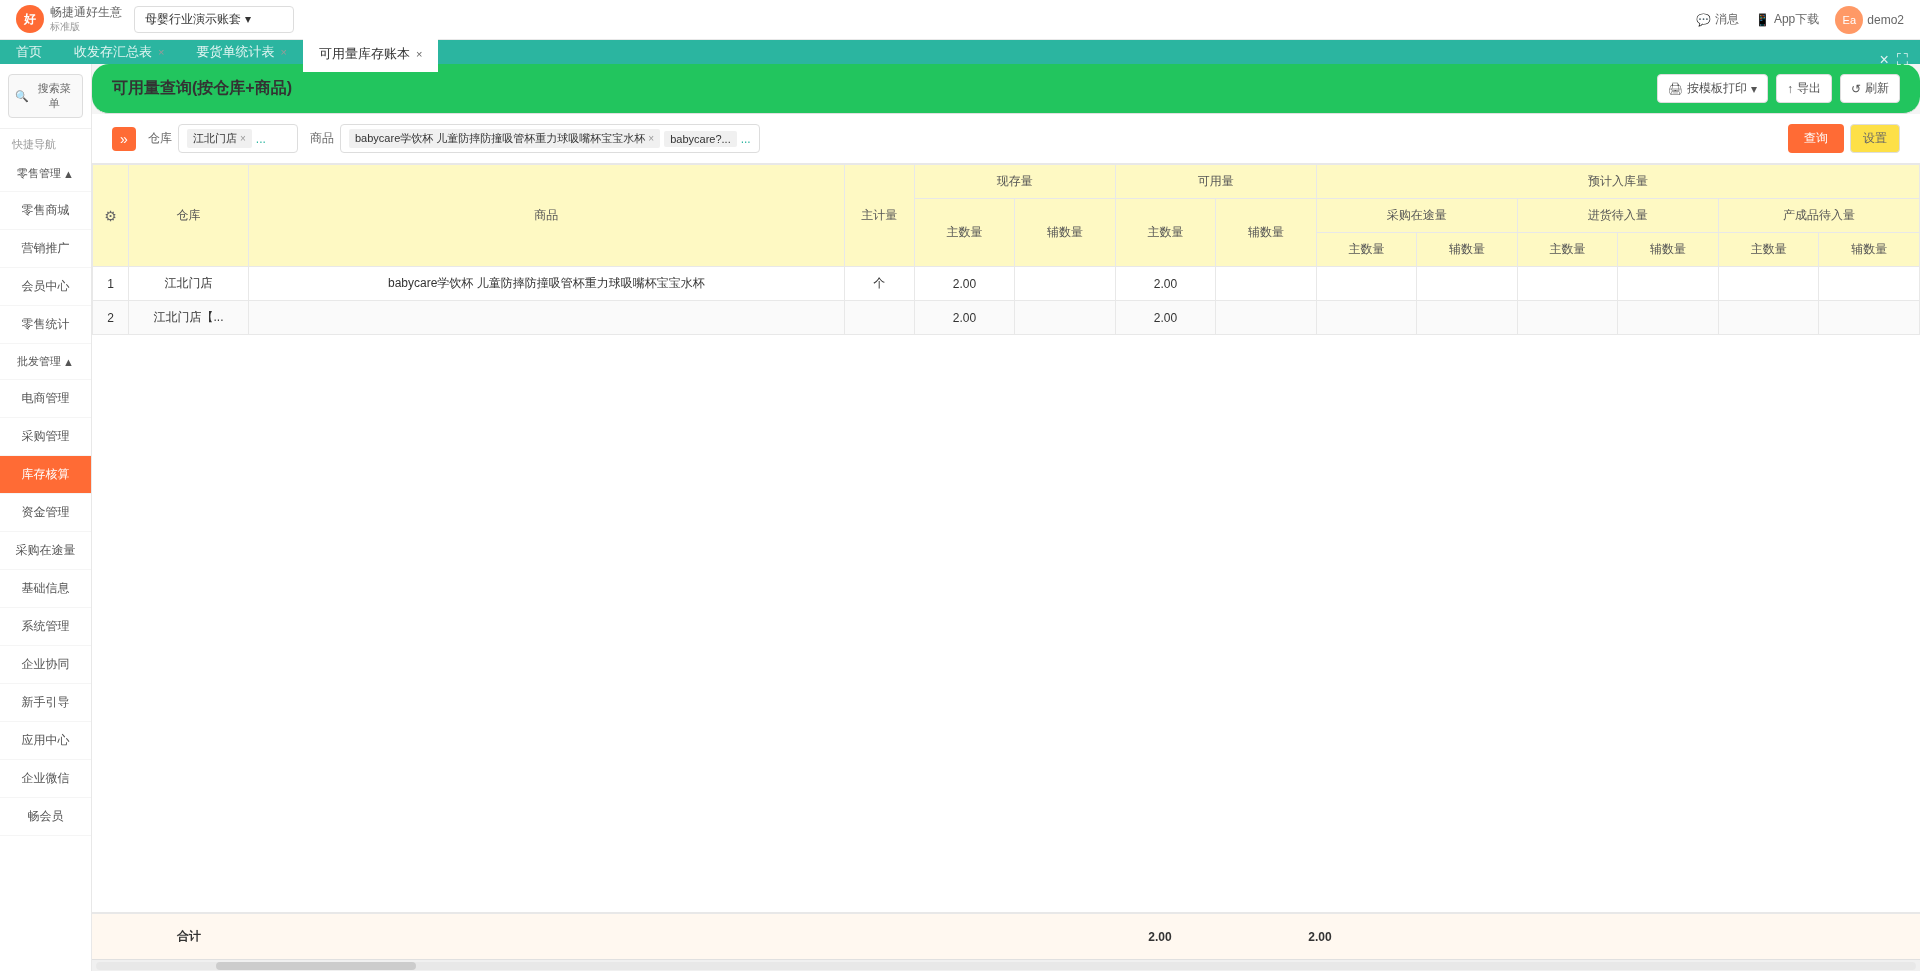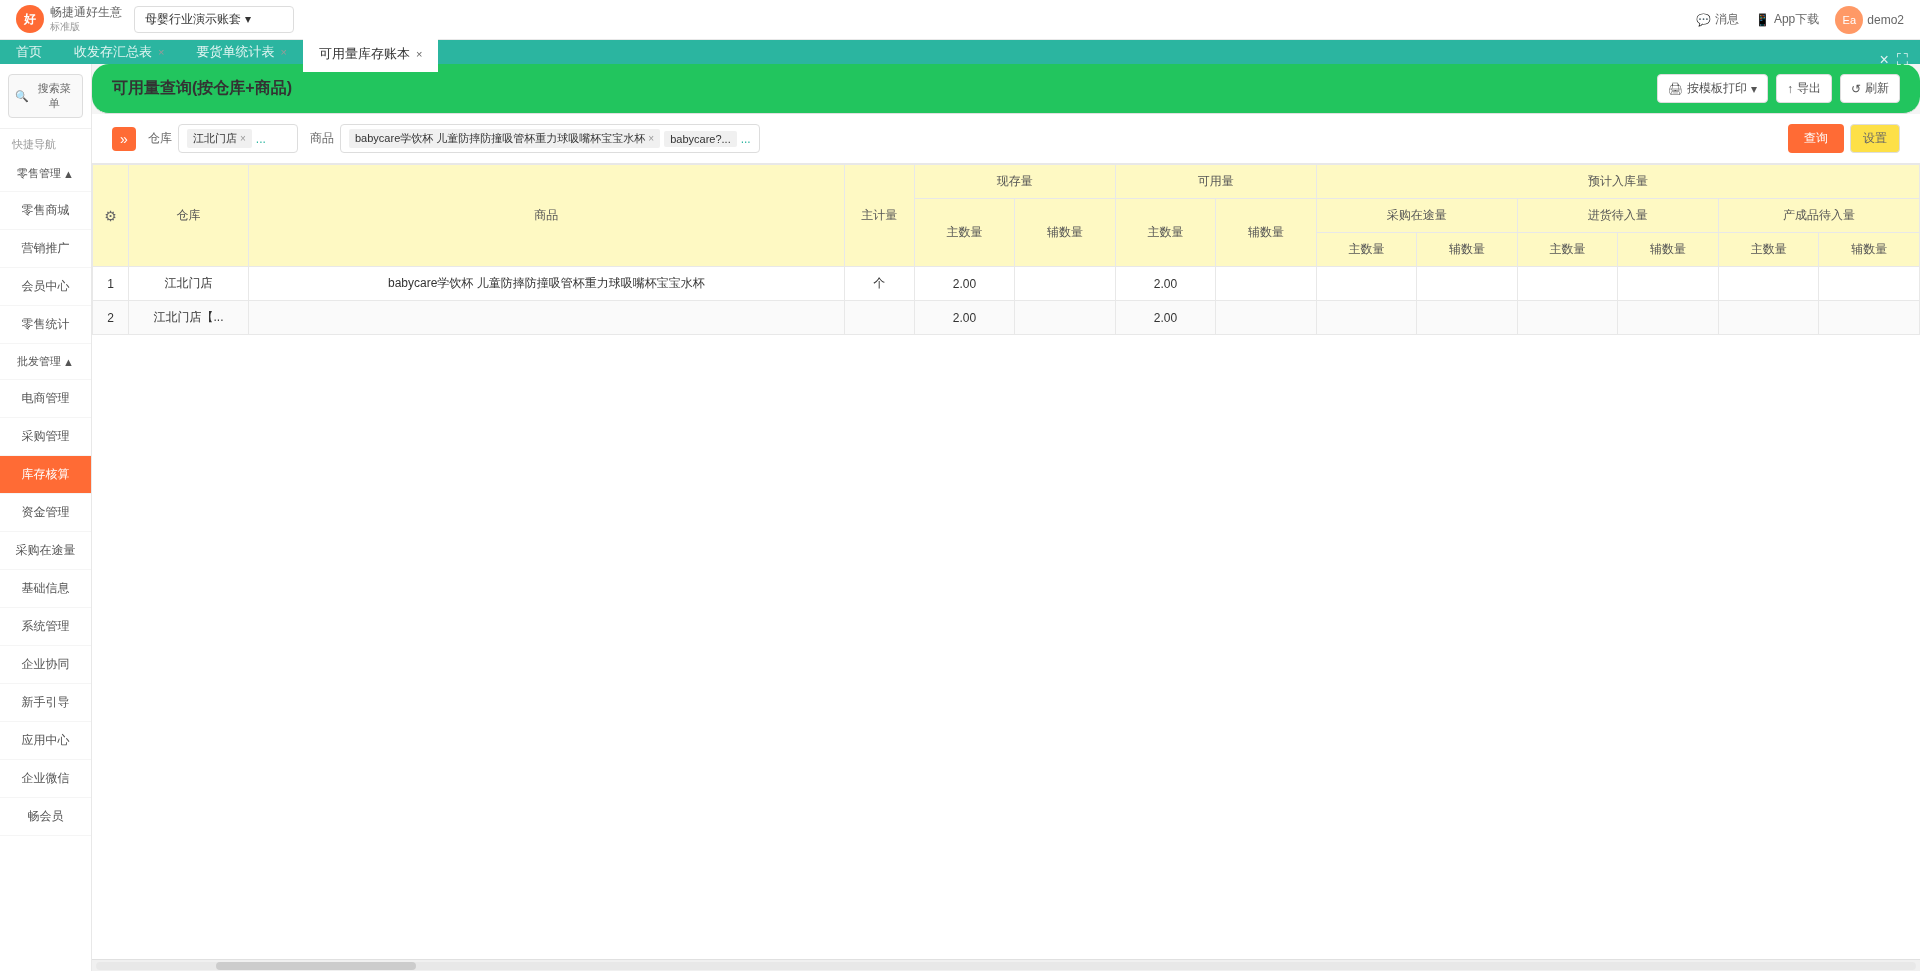"合计" div.table-footer { html: none -> <div> <table> <tbody> <tr> <td></td> <td>合计</td> <td></td> <td></td> <td>2.00</td> <td></td> <td>2.00</td> <td></td> <td></td> <td></td> <td></td> <td></td> <td></td> <td></td> </tr> </tbody> </table> </div> }
